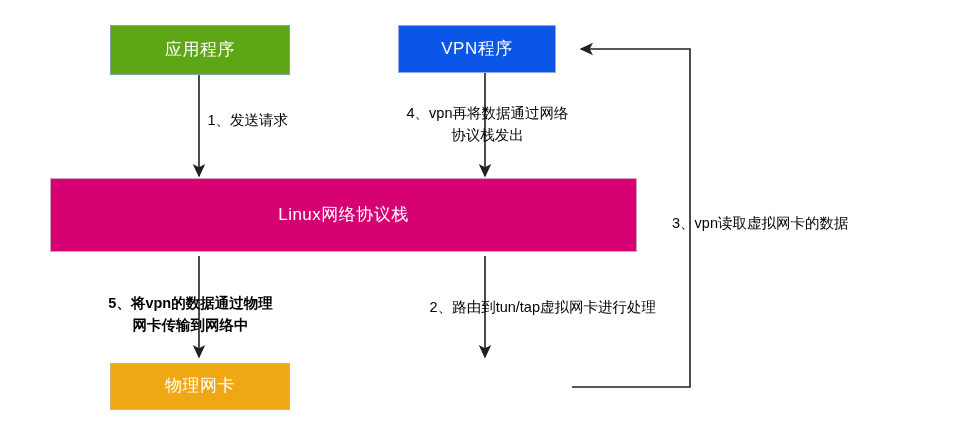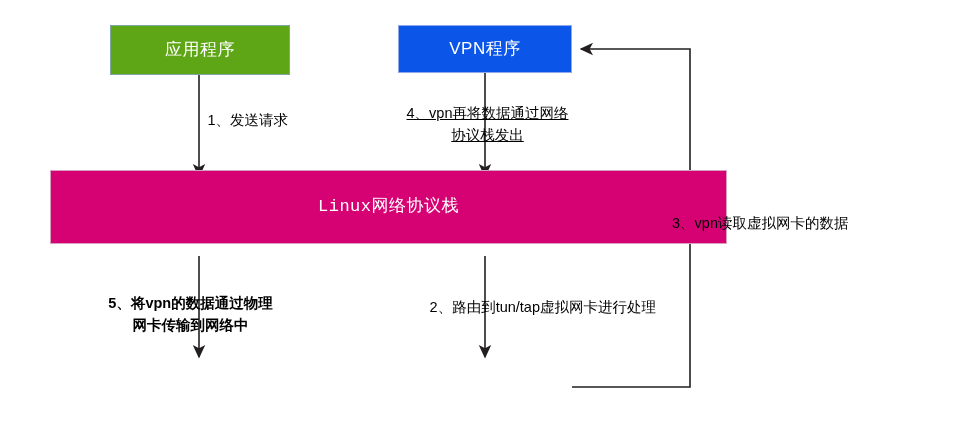"VPN程序" .node-vpn { width: 174px -> 158px }
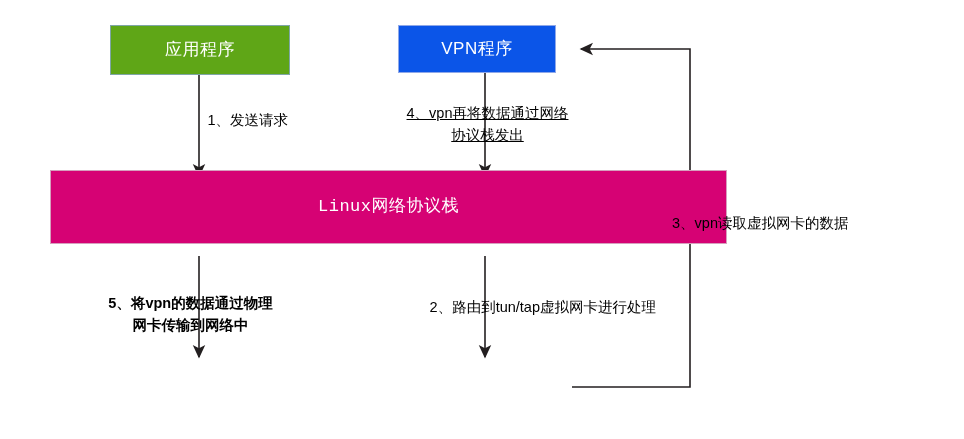"4、vpn再将数据通过网络" .lbl-4 { text-decoration: underline -> none }
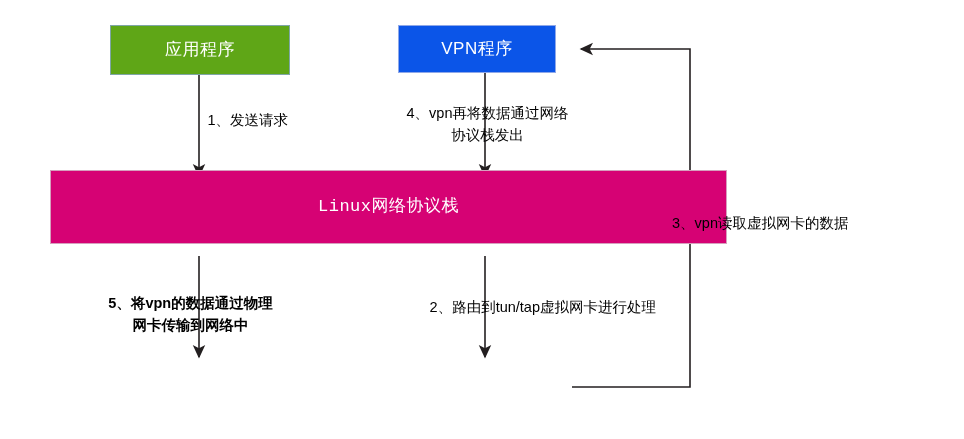"Linux网络协议栈" .node-stack { font-family: Liberation Mono, monospace -> none; top: 170px -> 178px; width: 677px -> 587px }
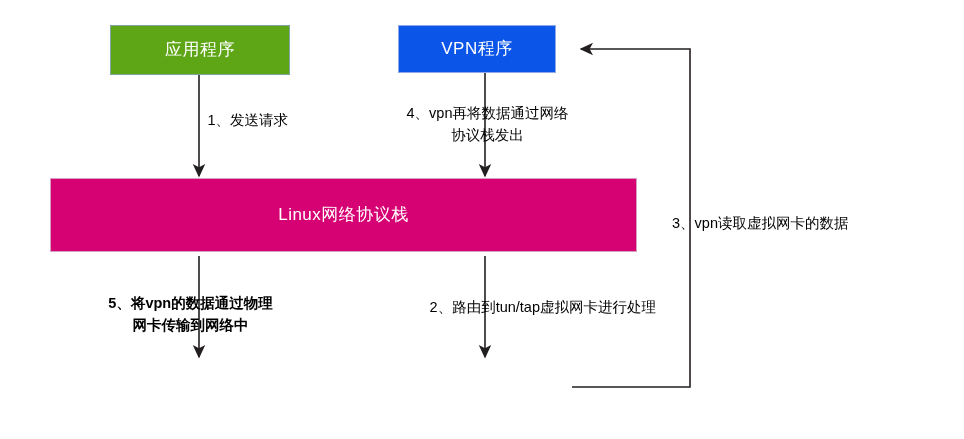"物理网卡" div.node { html: none -> <div> <span>物理网卡</span> </div> }
